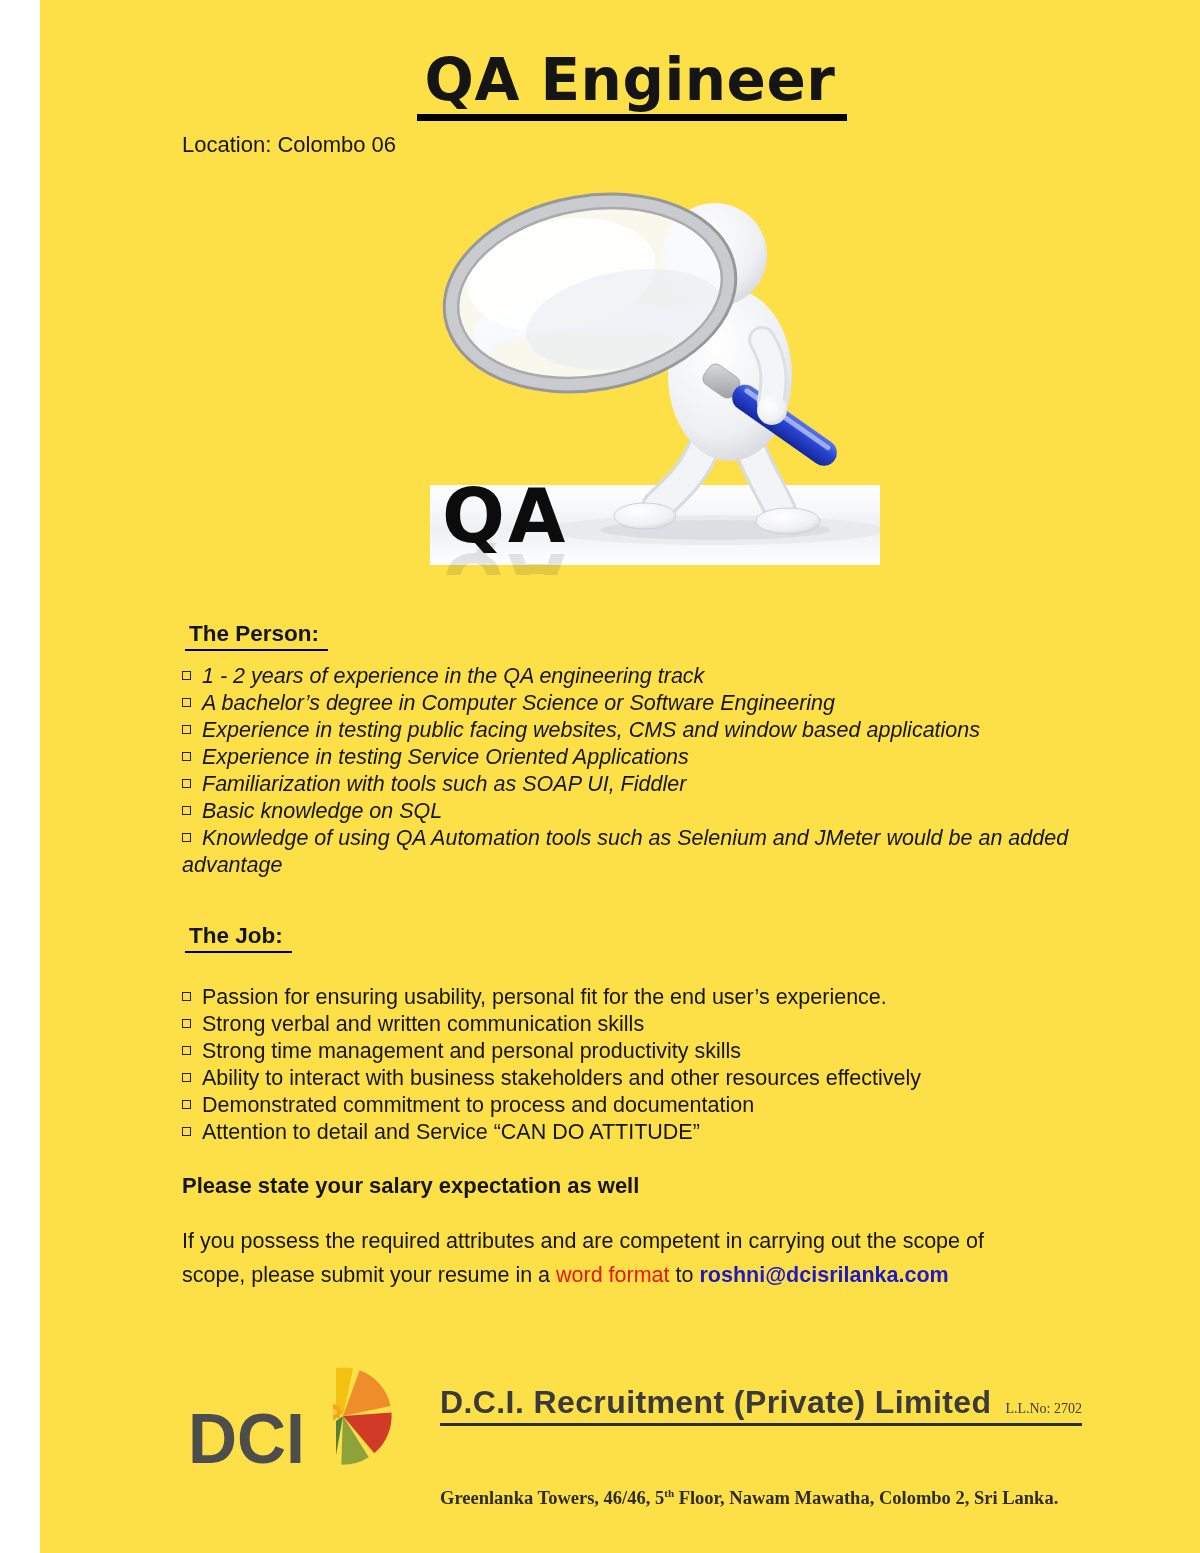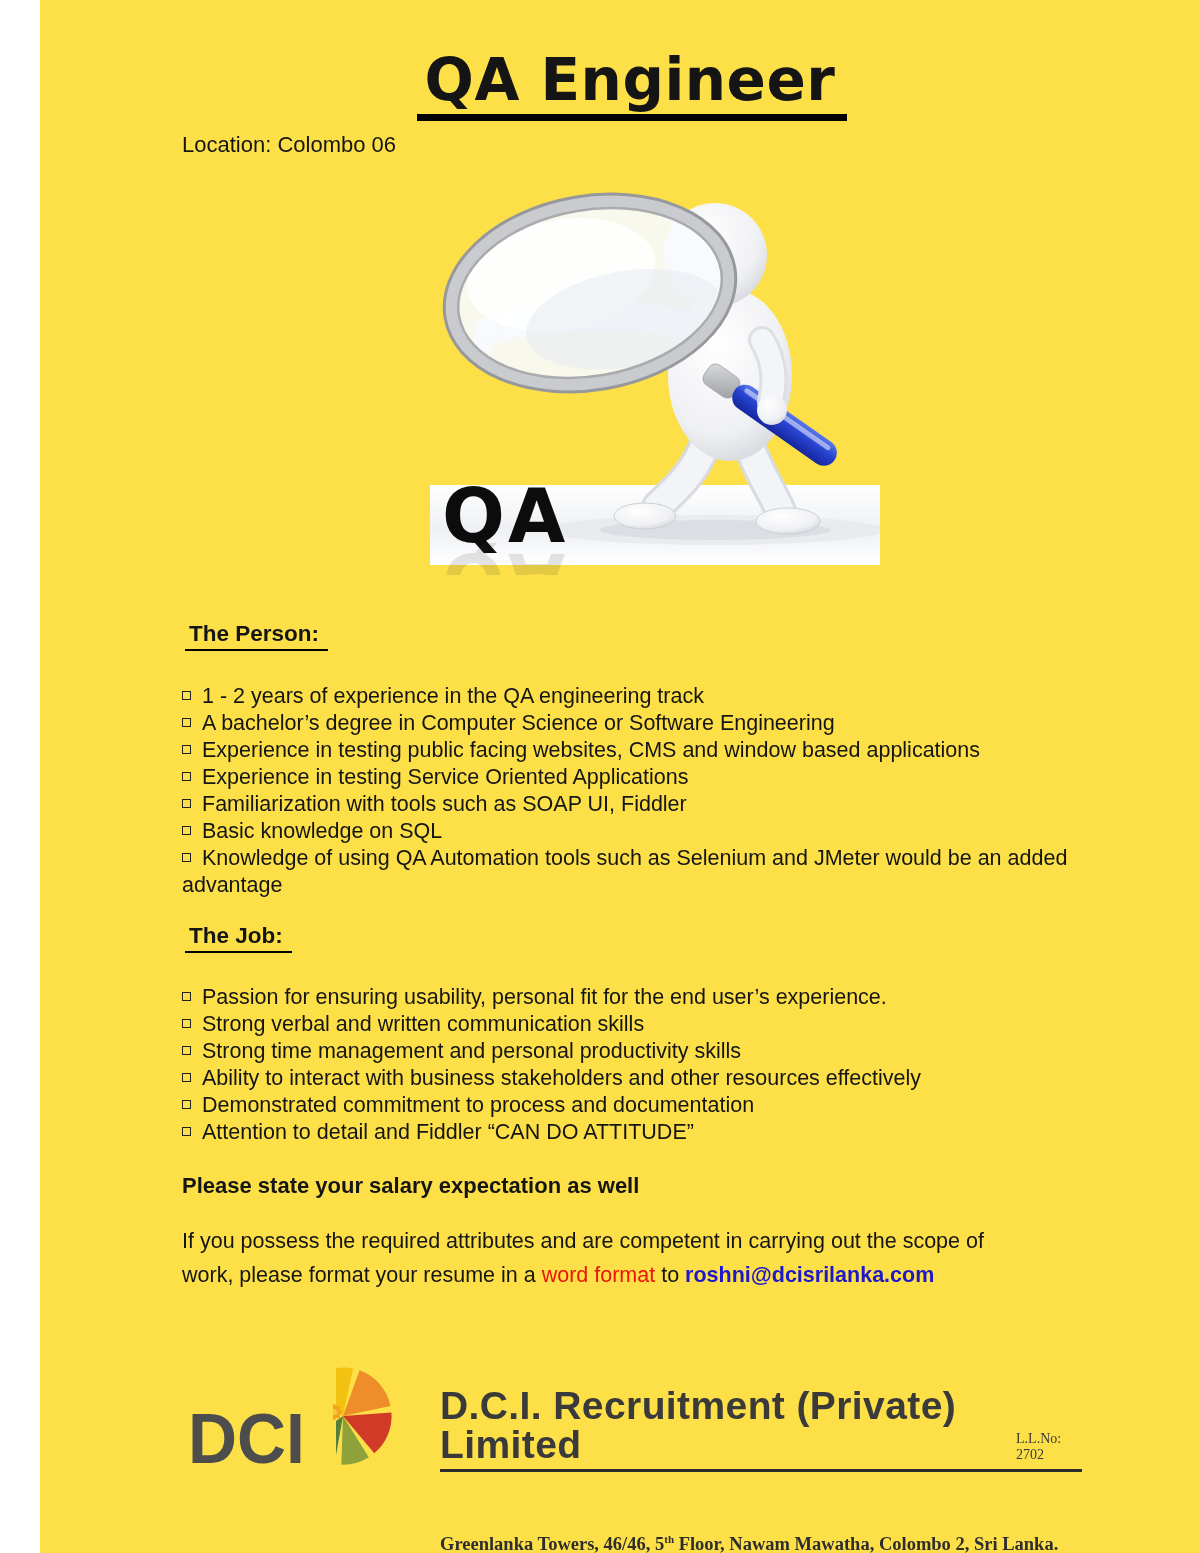"1 - 2 years of" #person-list { font-style: none -> italic; top: 683px -> 663px }
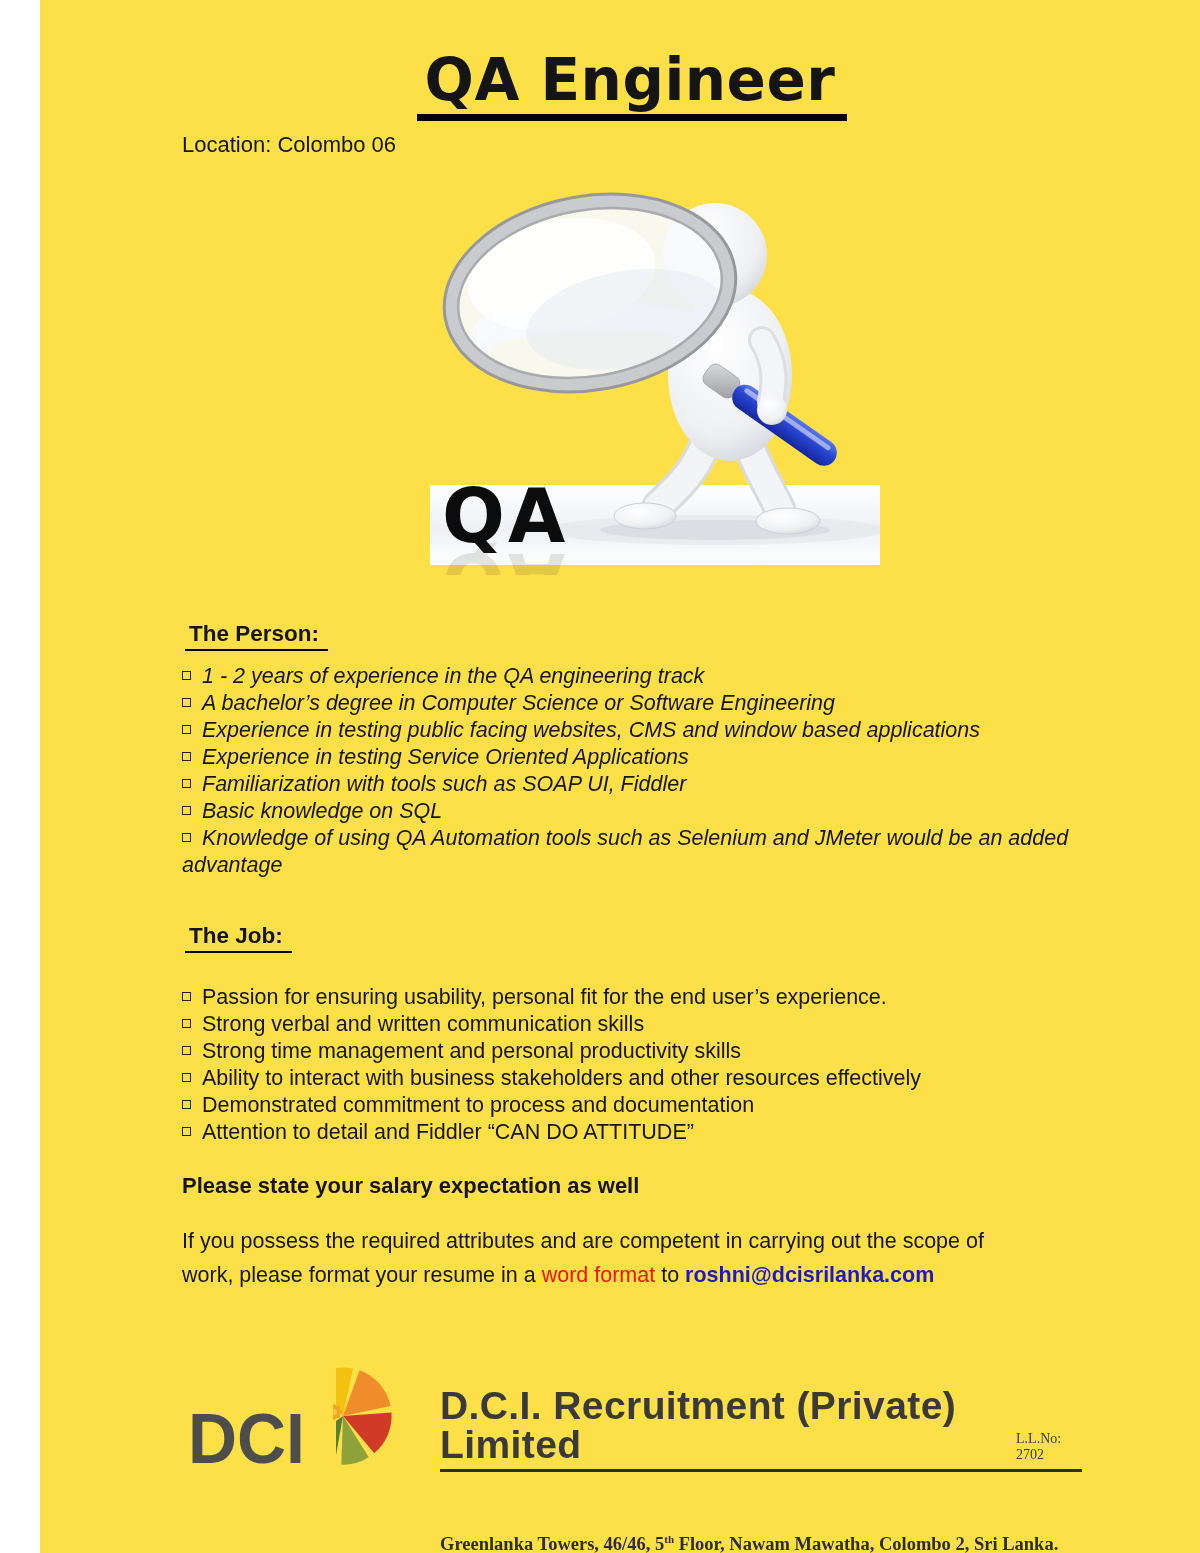"Attention to detail and Fiddler" span { text: Fiddler -> Service }
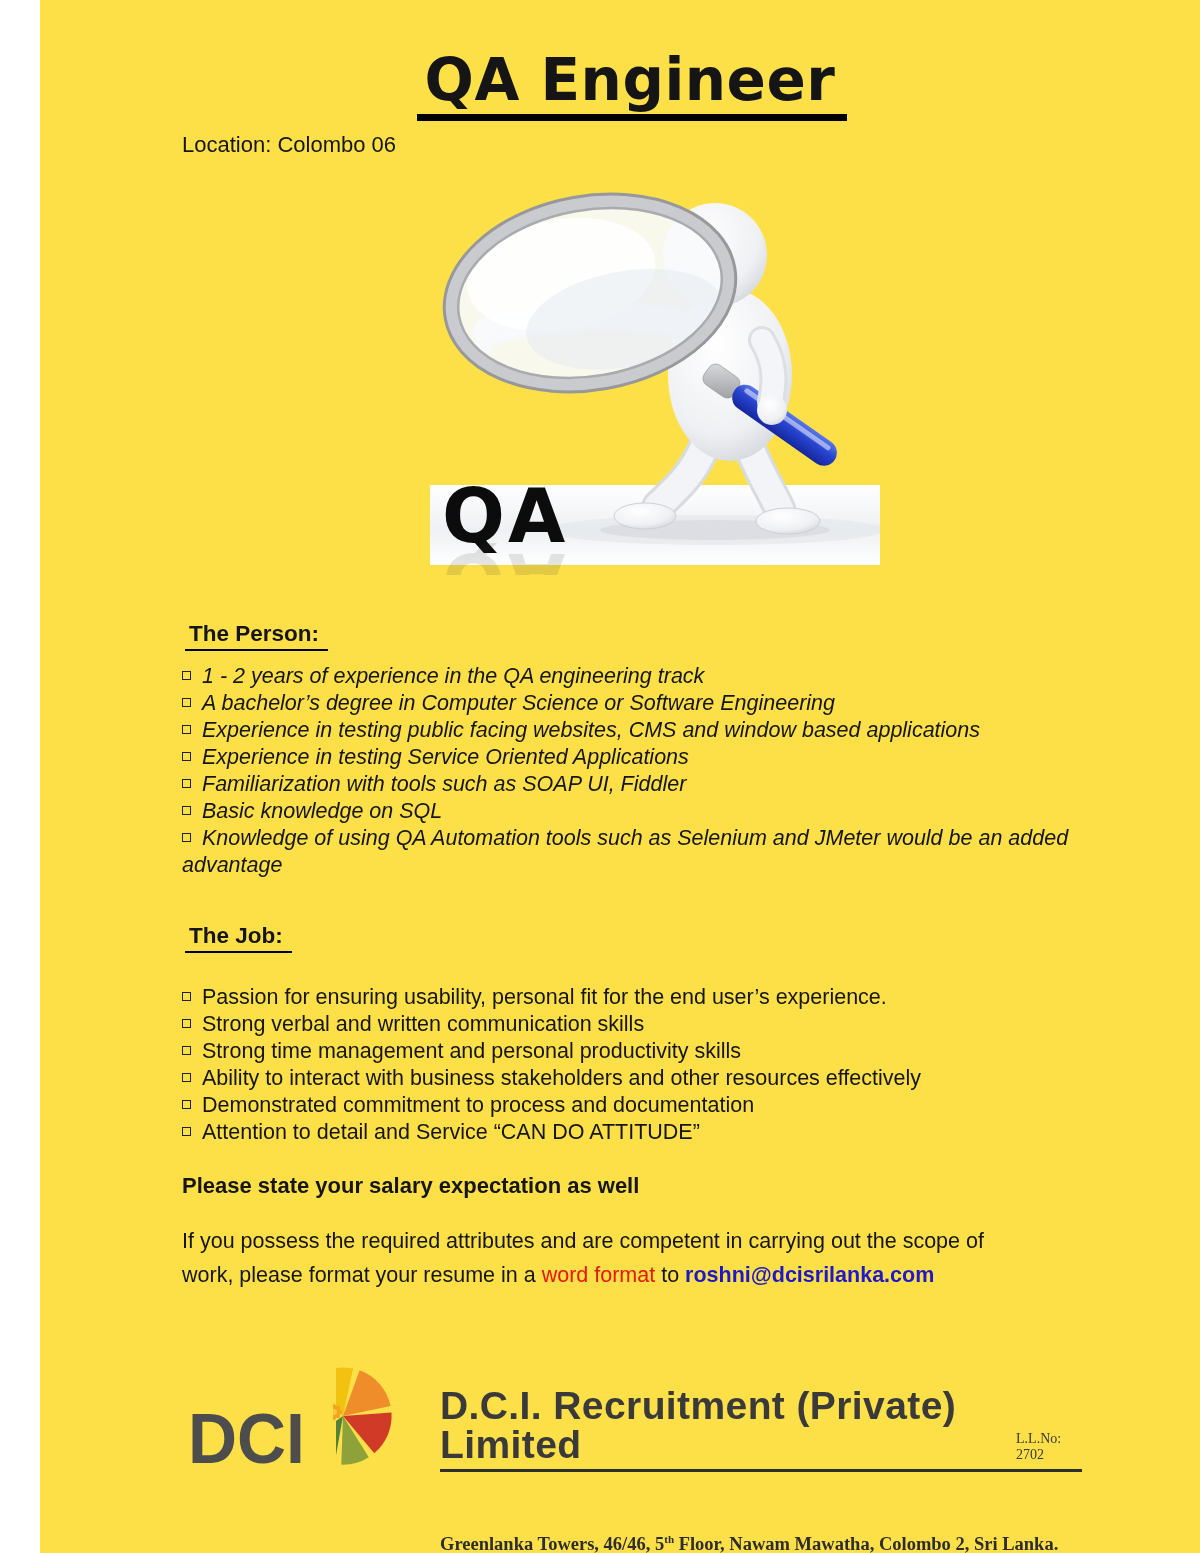"work, please format your resume" span { text: work, please format -> scope, please submit }
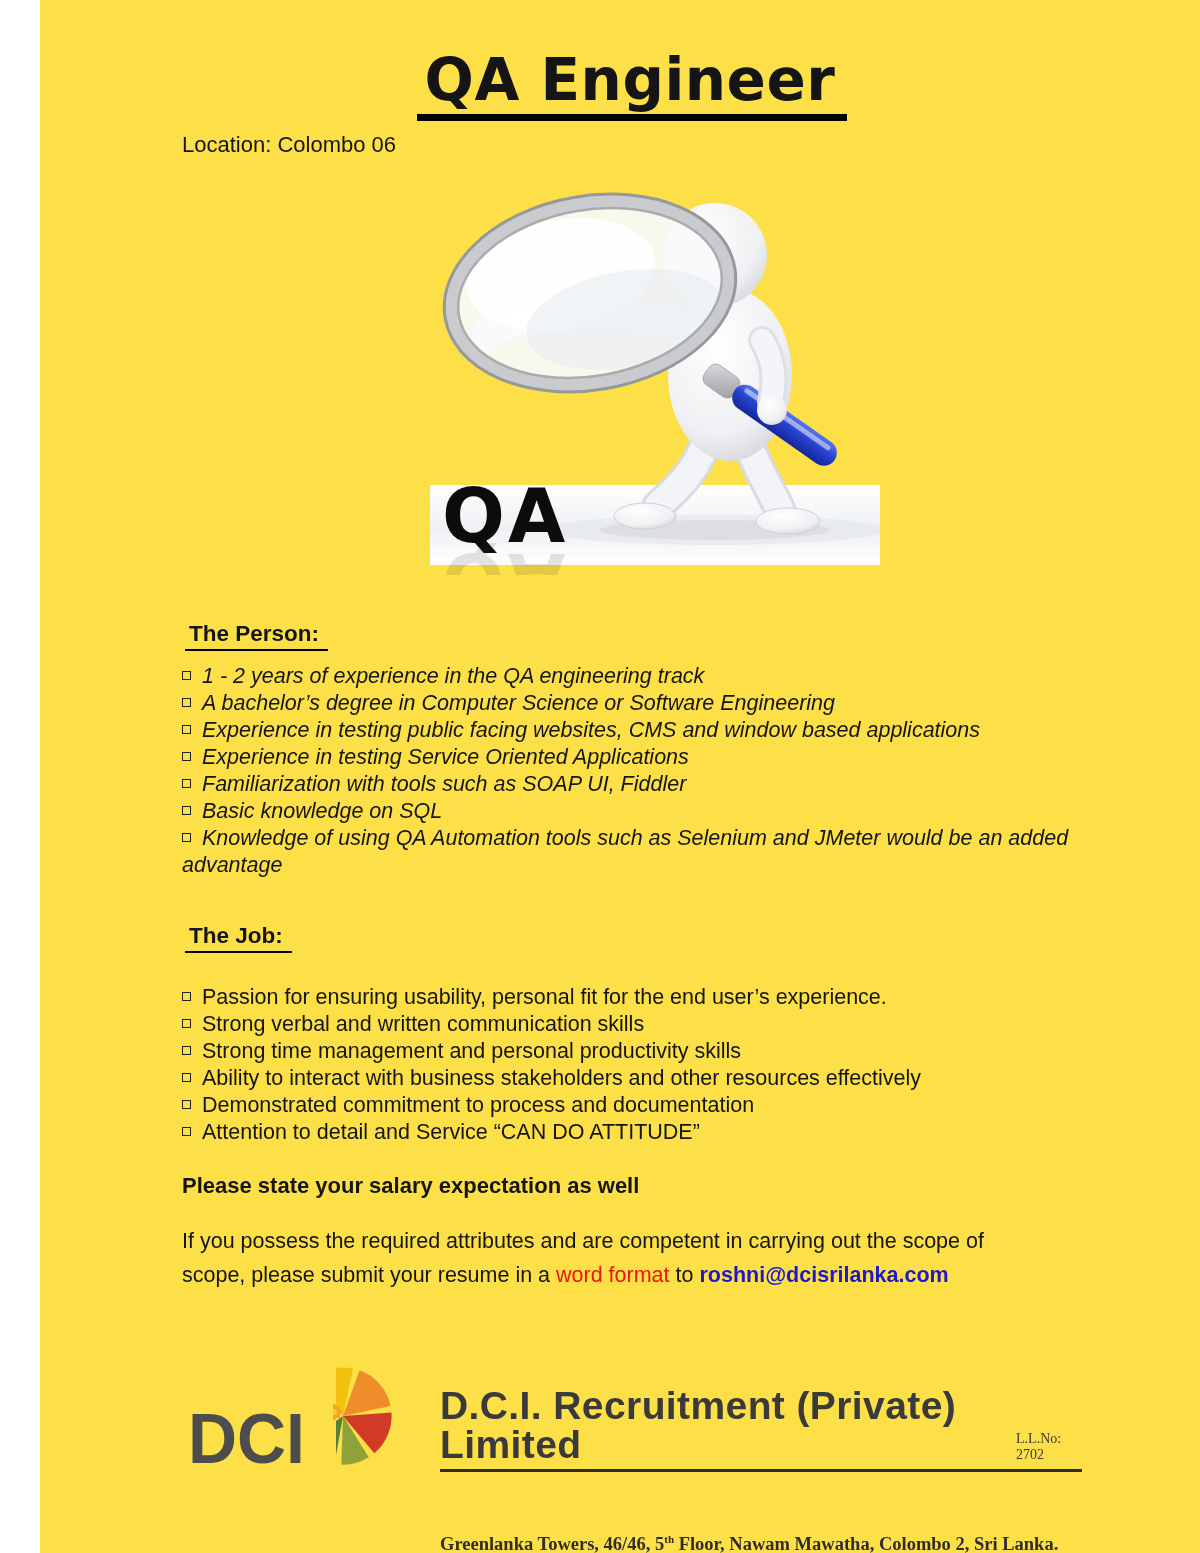"D.C.I. Recruitment (Private) Limited" .company { font-size: 39px -> 32px }
